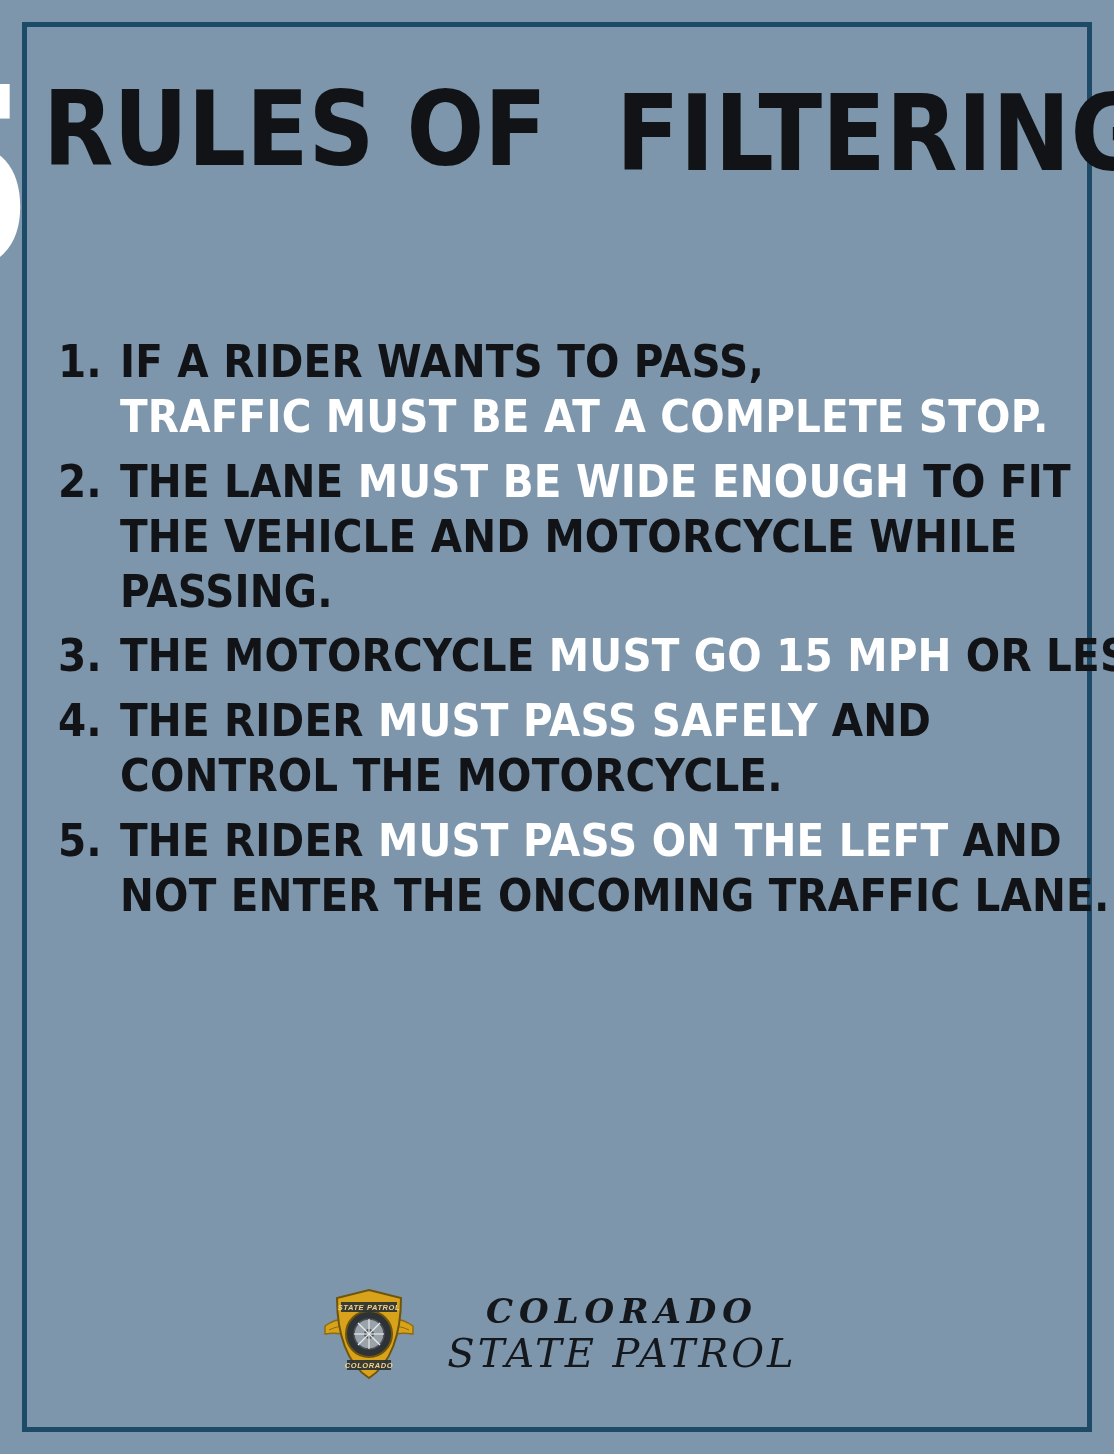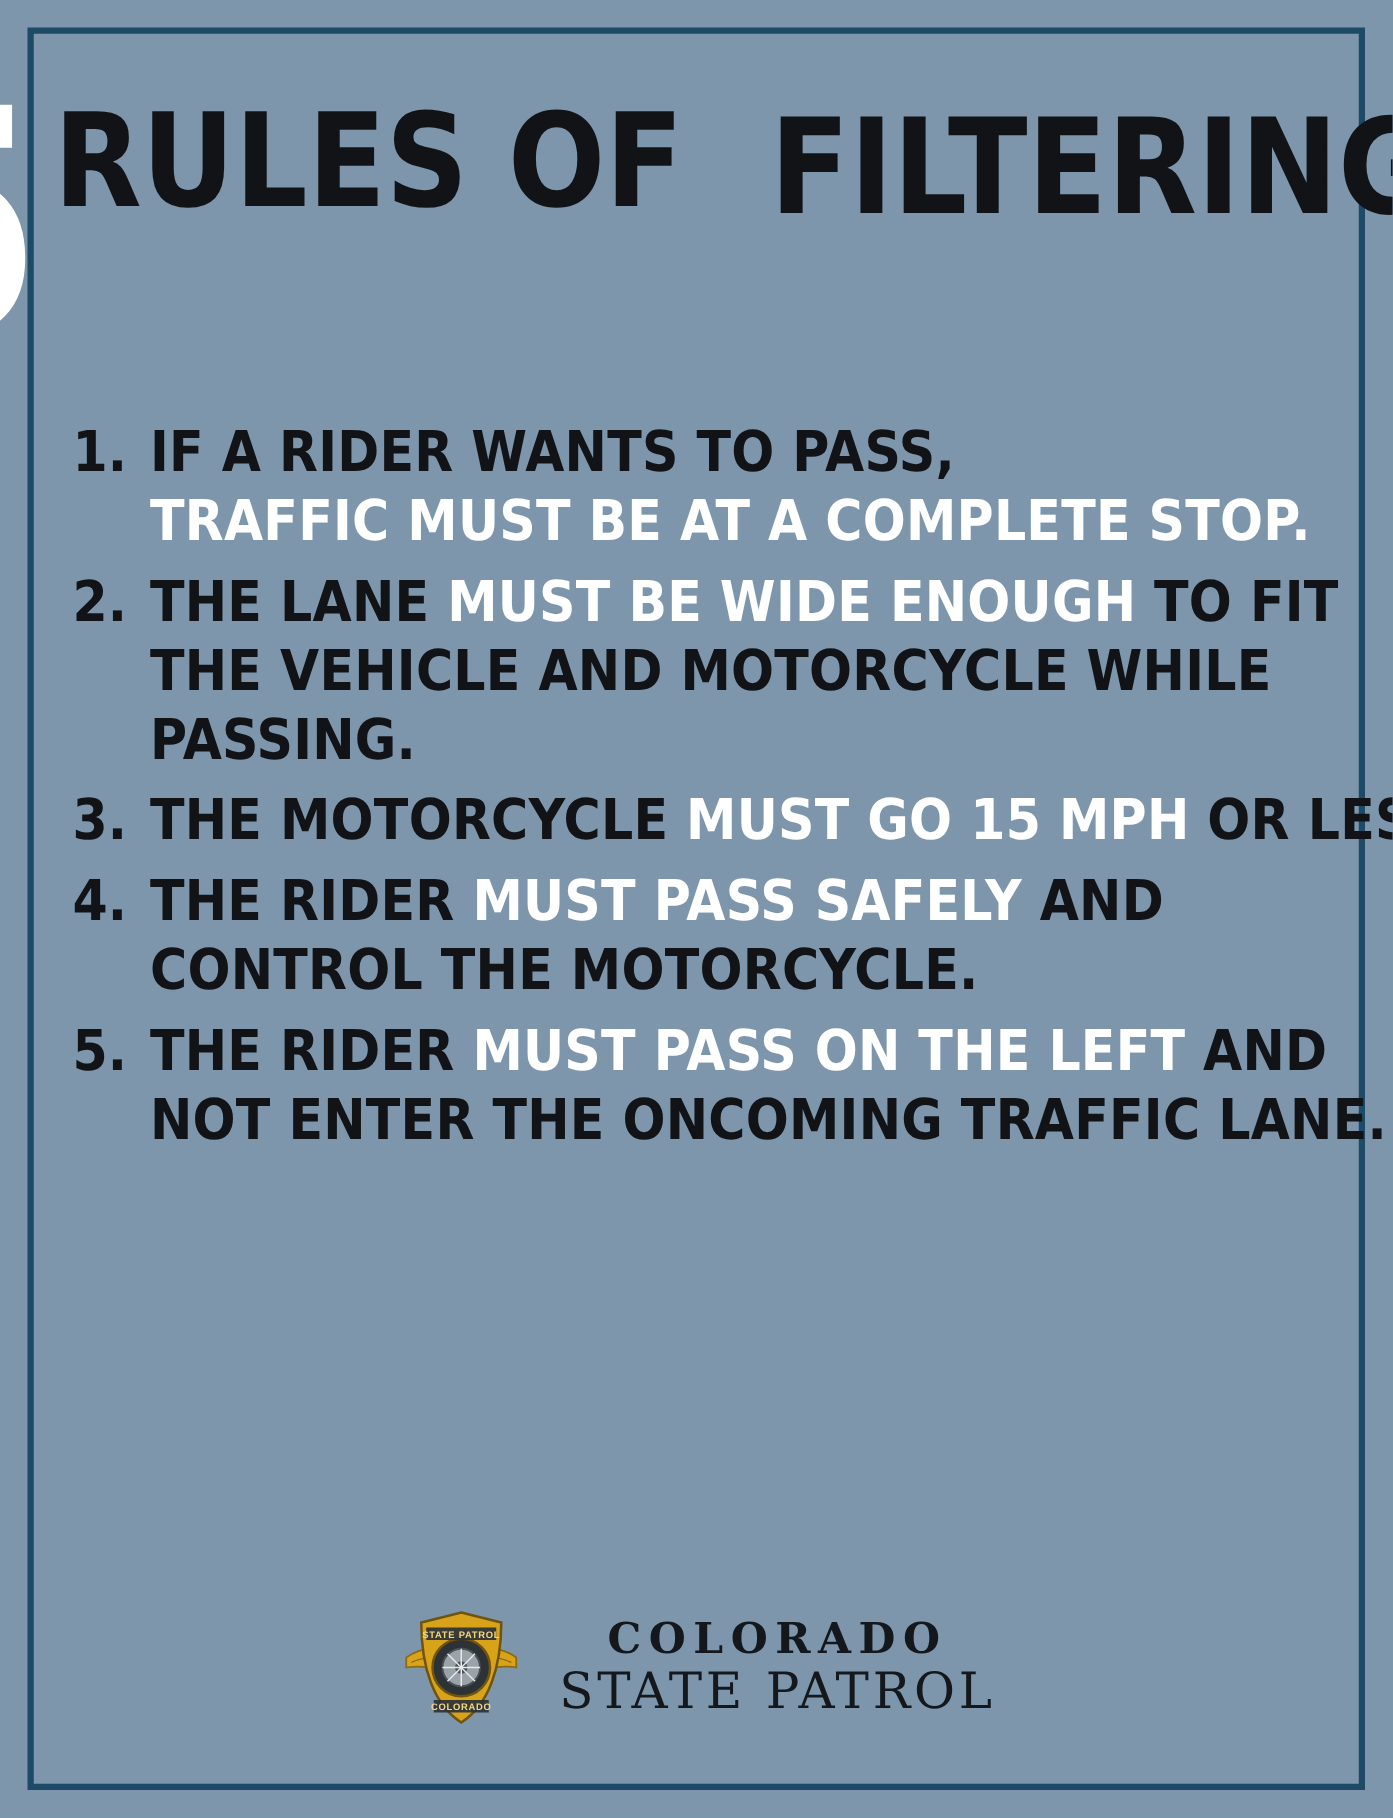"STATE PATROL" .footer { font-style: none -> italic }
